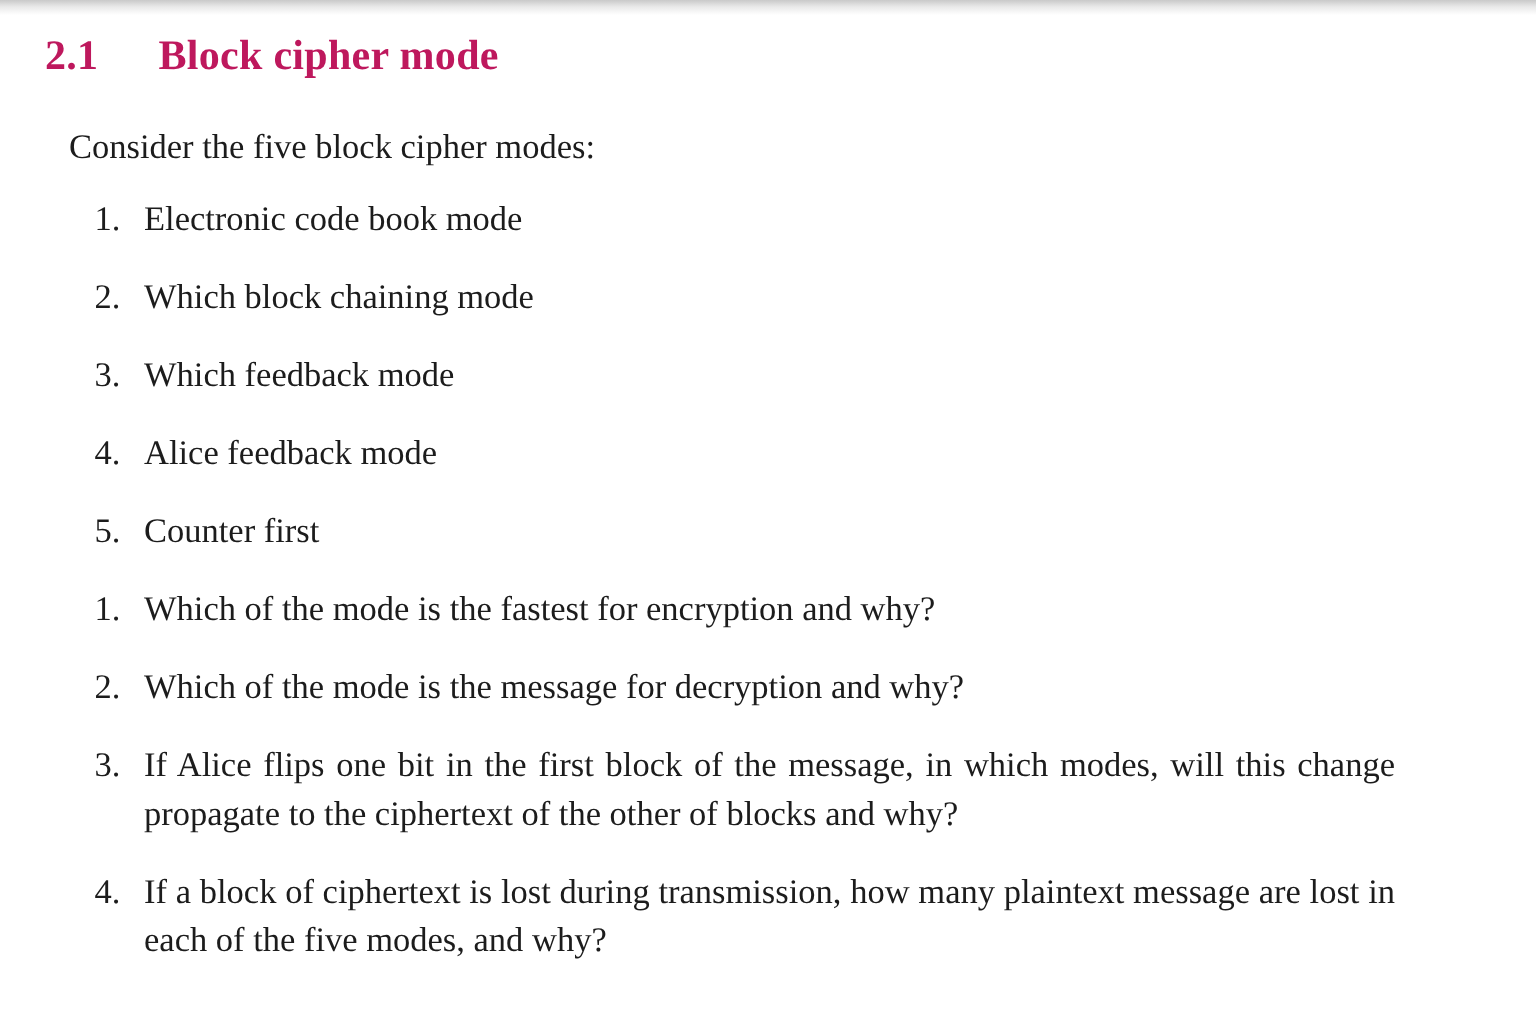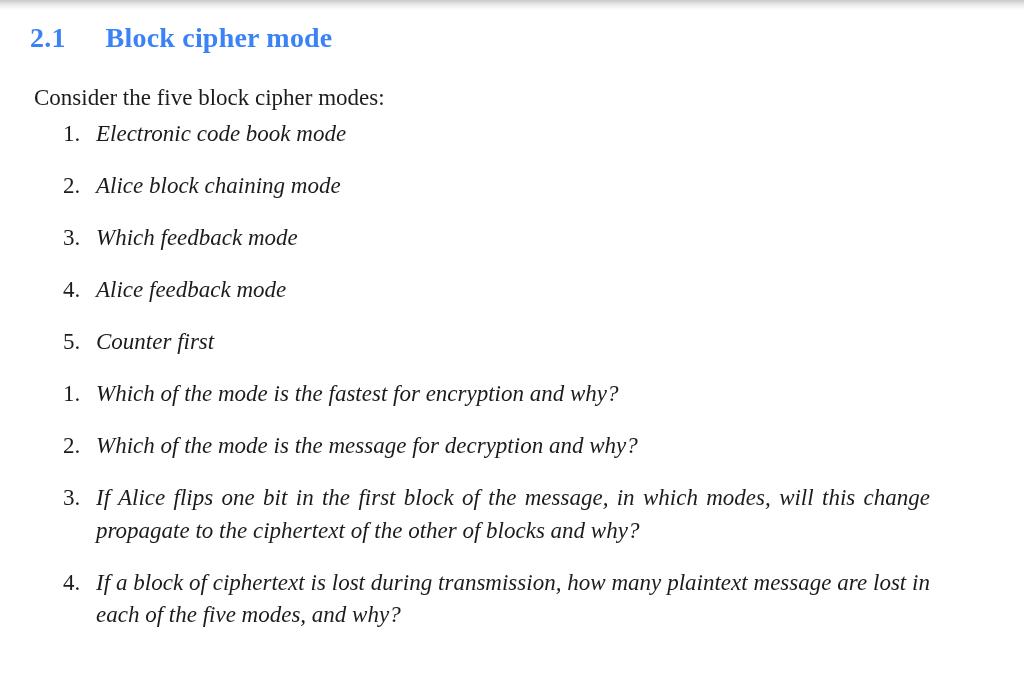"2.1 Block cipher mode" h1.section-heading { color: #3b82f6 -> #be185d }
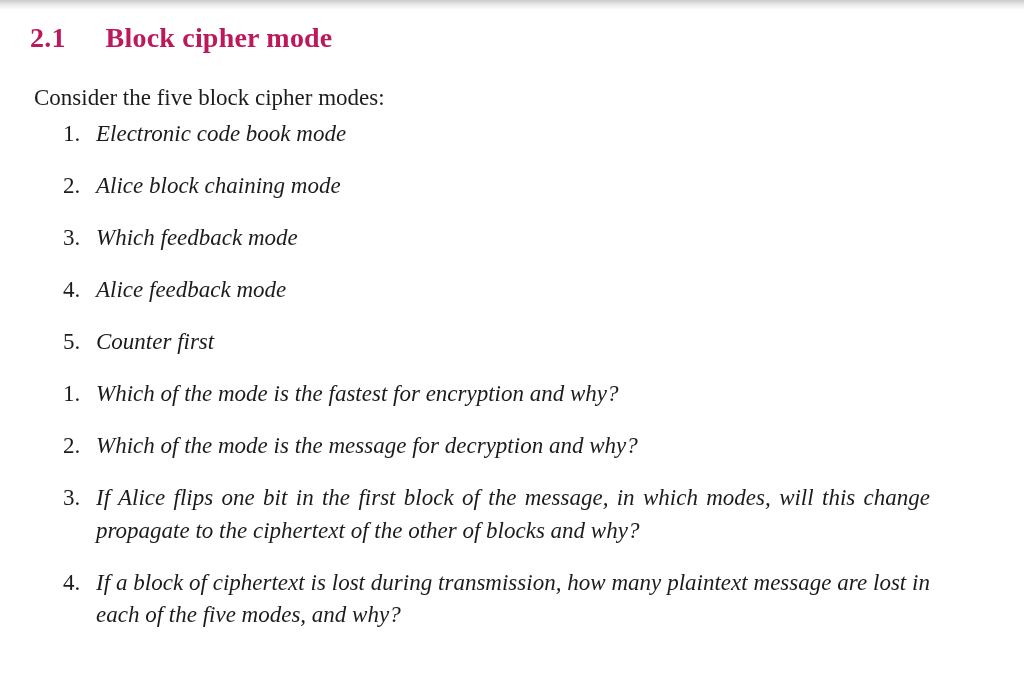"Consider the five block cipher" p.body-par { margin: 4px -> 16px }
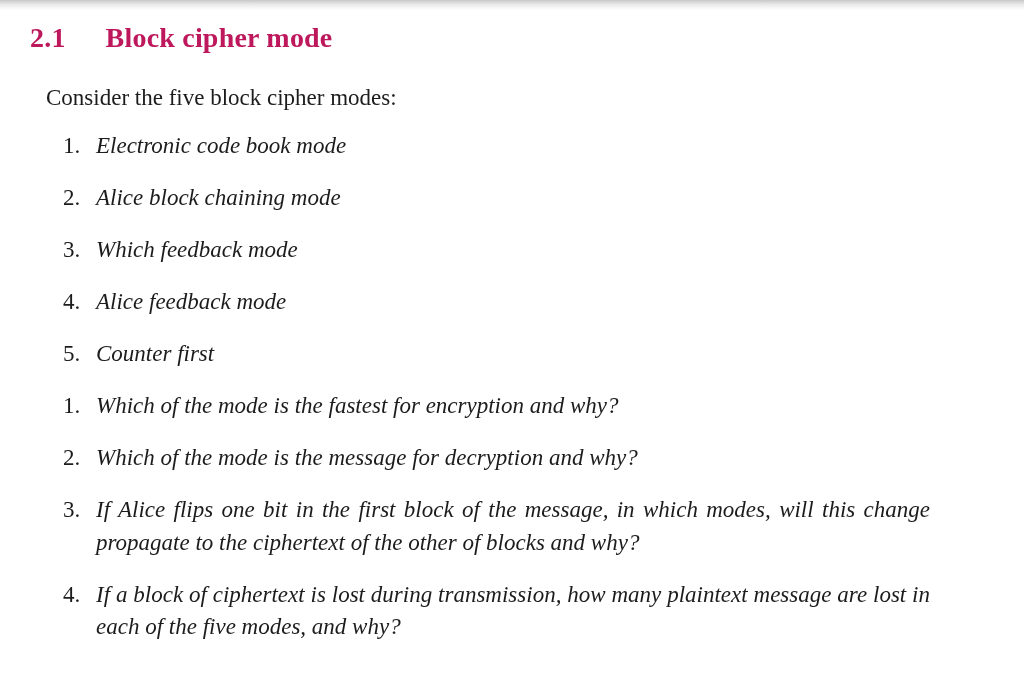"Electronic code book mode" .list-item-text { font-style: italic -> none }
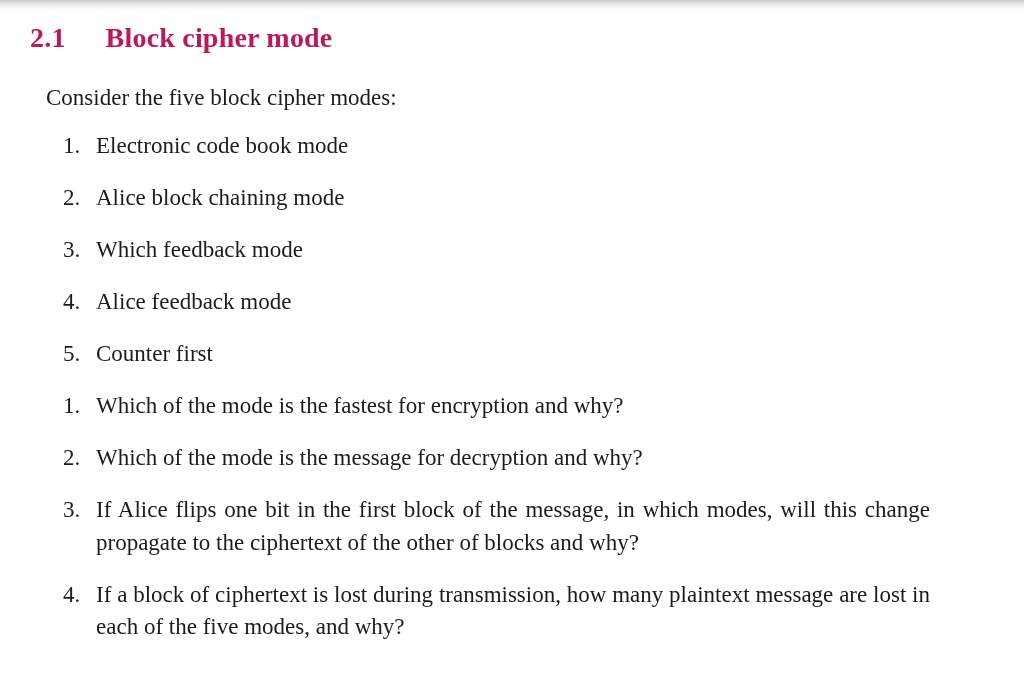"Alice block chaining mode" span.list-item-text { text: Alice -> Which }
